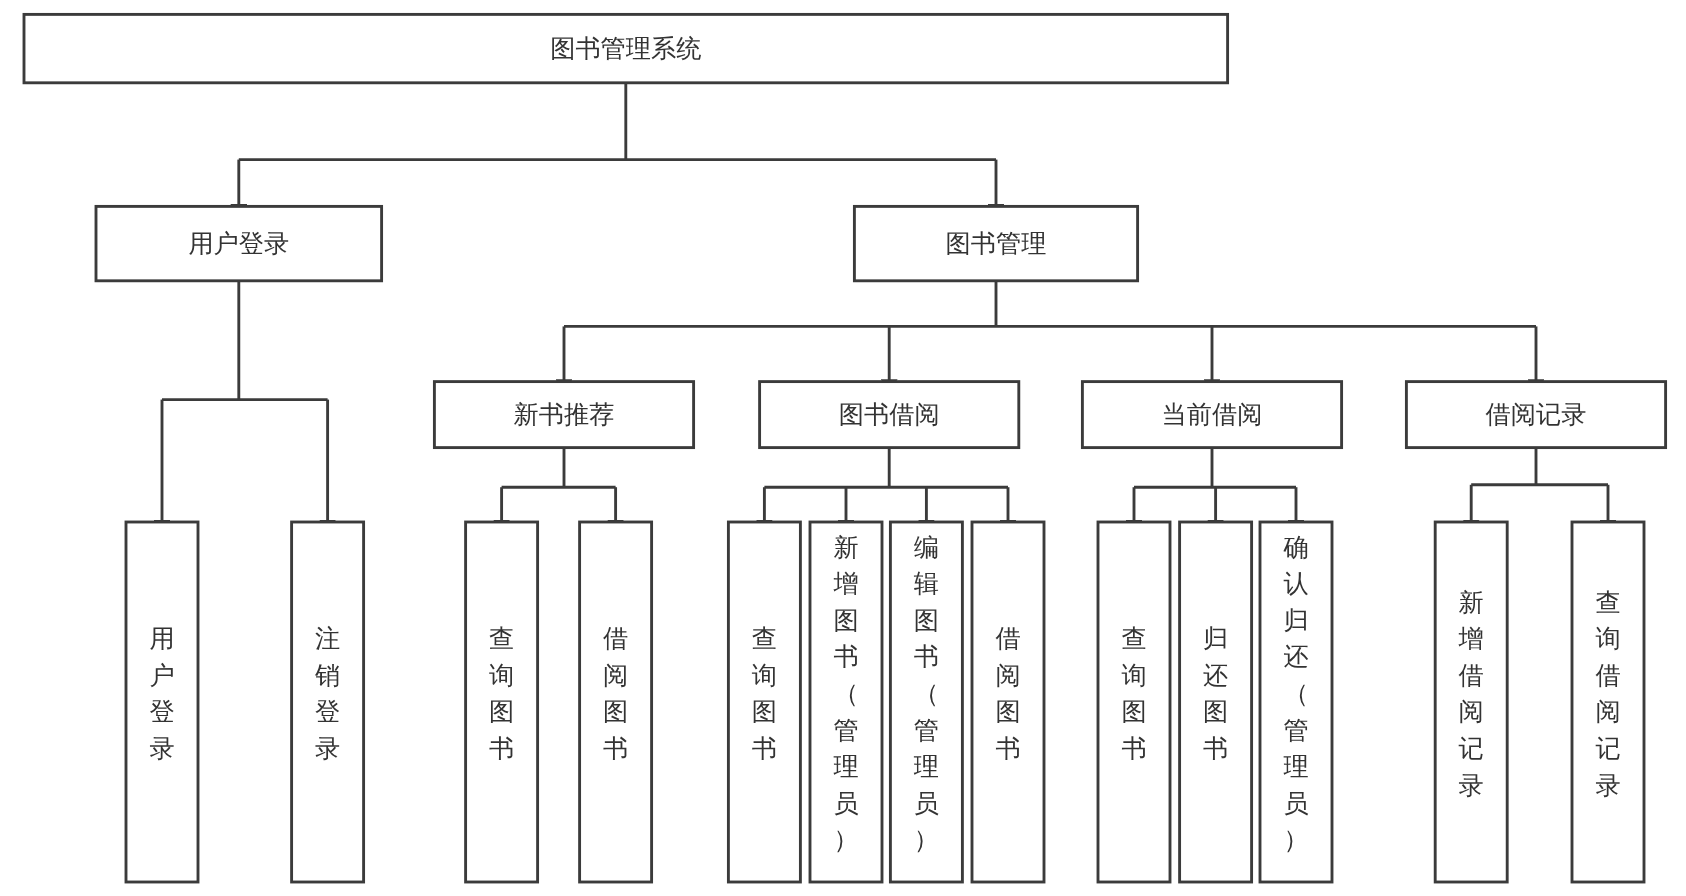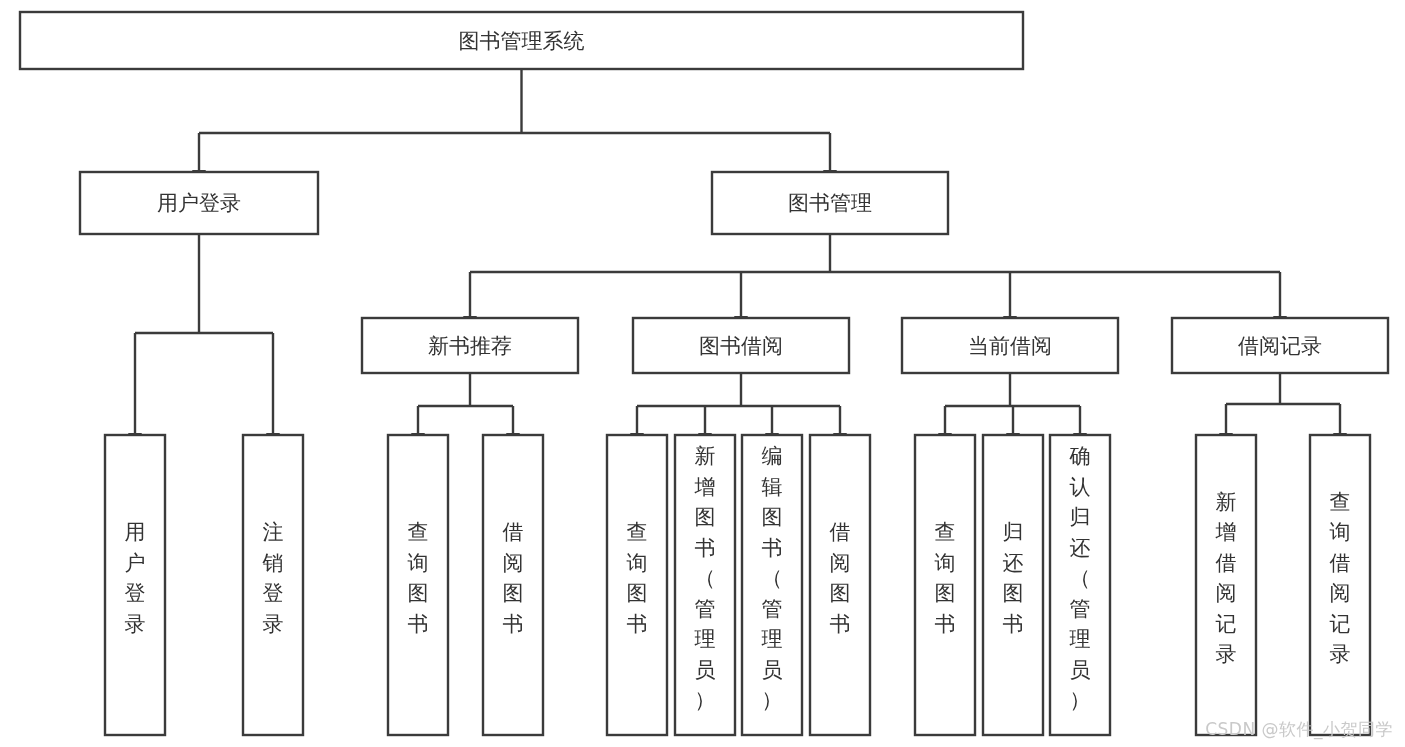"CSDN @软件_小贺同学" div.watermark-text { html: <div>CSDN @软件_小贺同学</div> -> none }
